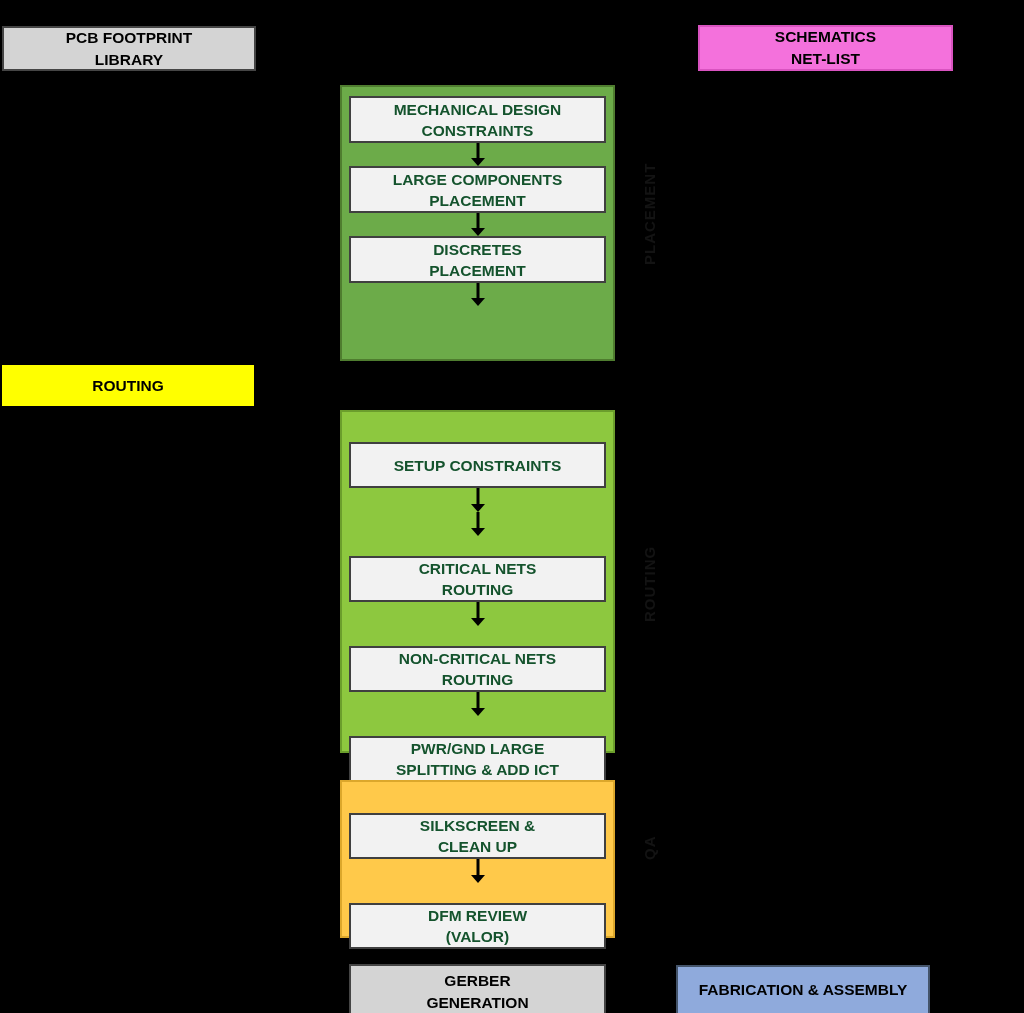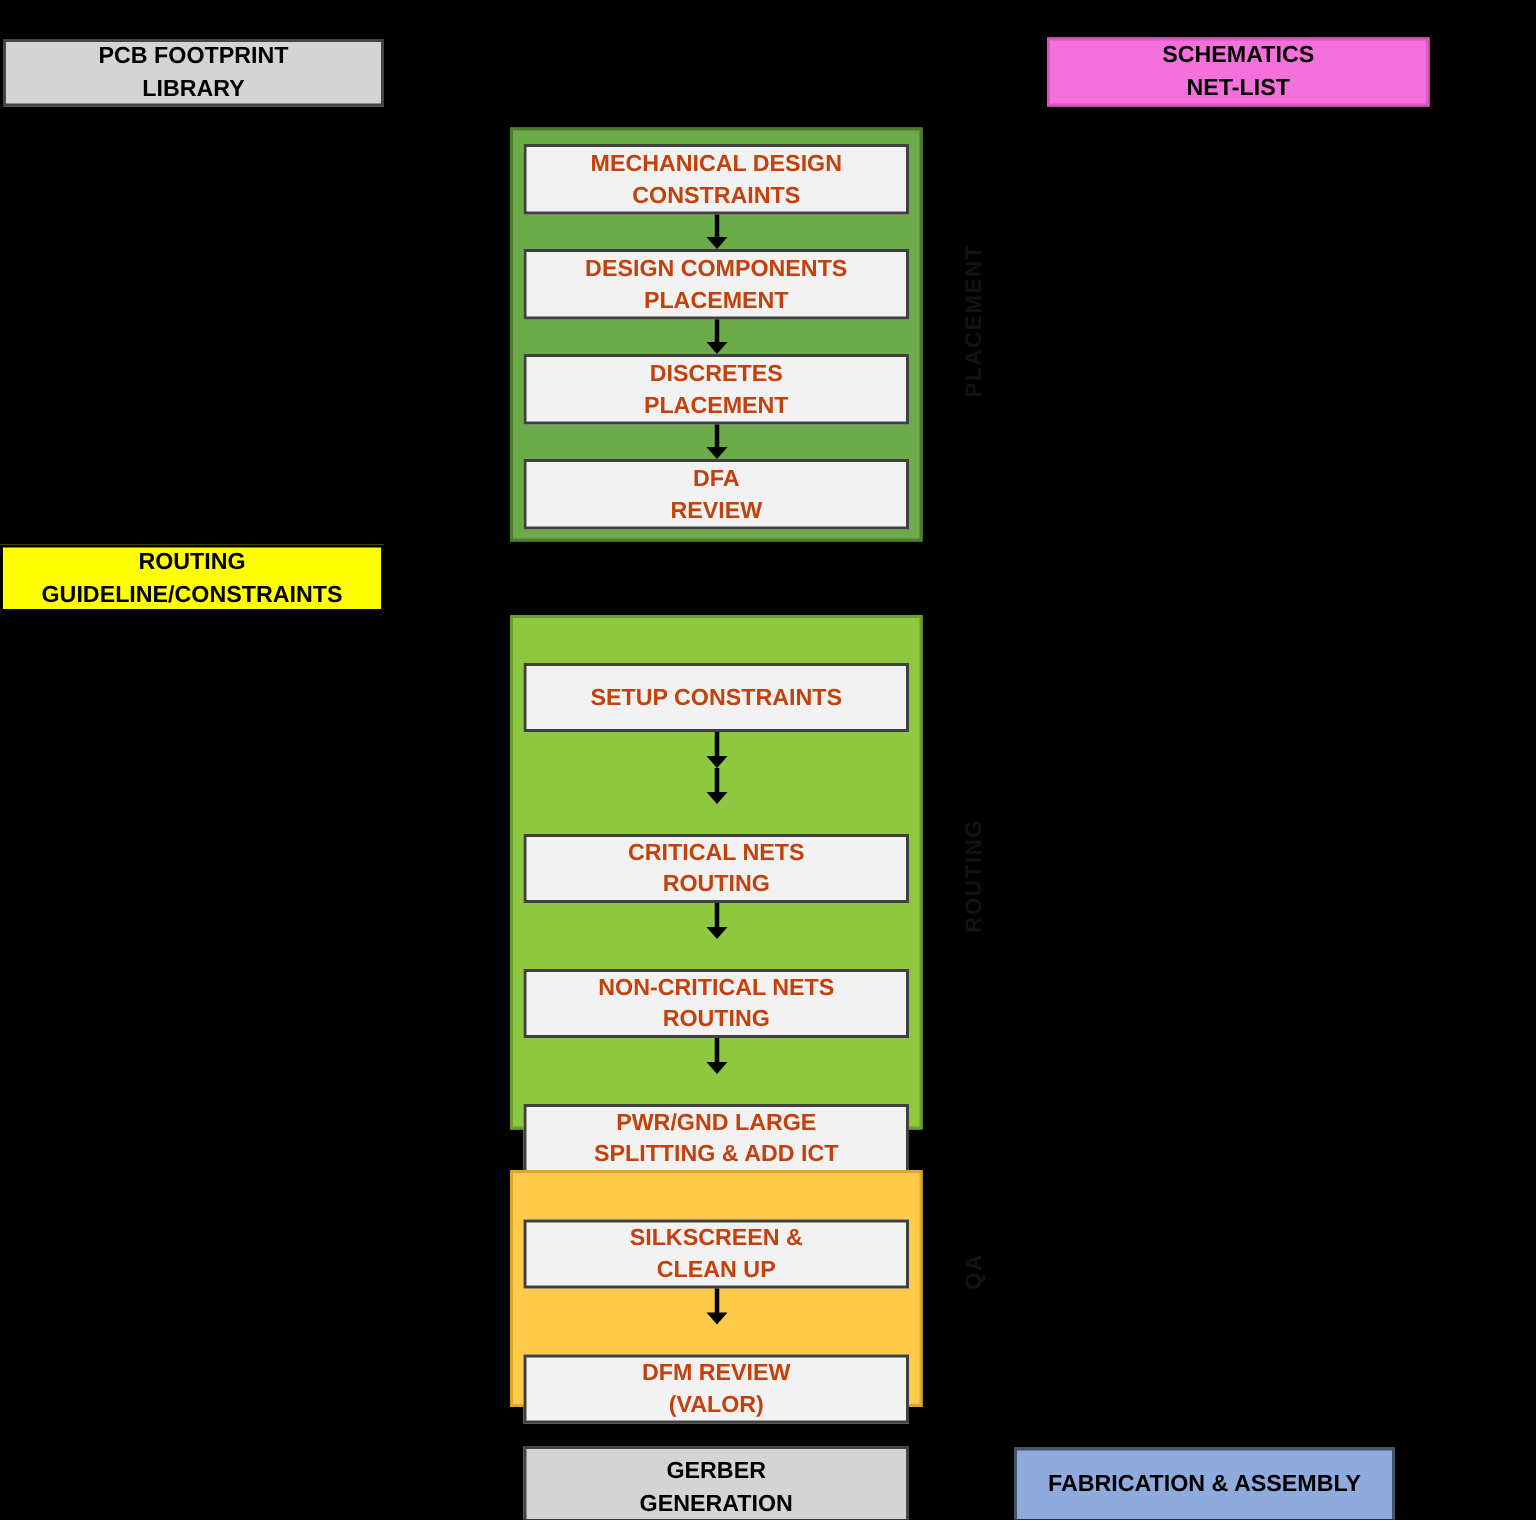"MECHANICAL DESIGN" .step { color: #c2410c -> #14532d }
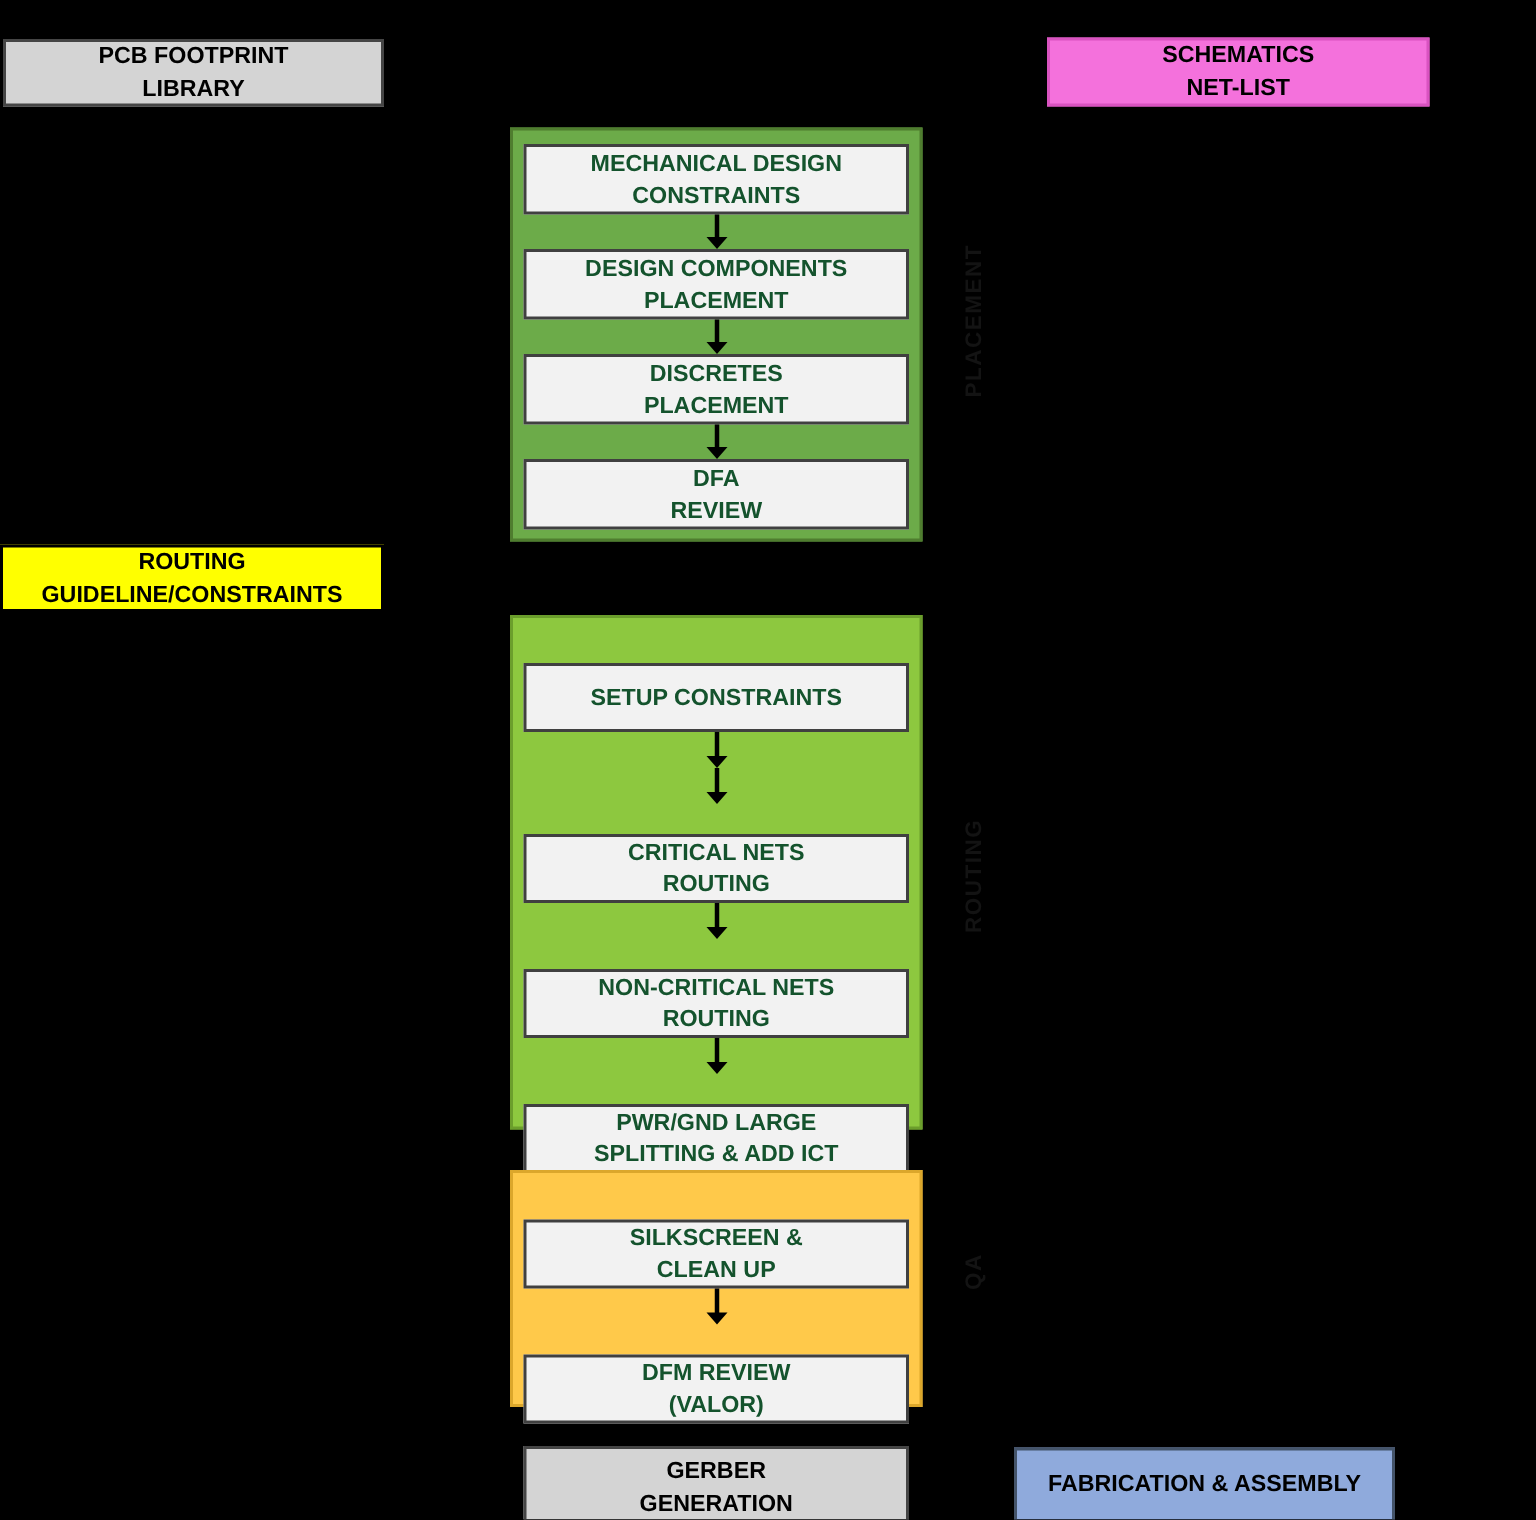"DESIGN COMPONENTS" span { text: DESIGN -> LARGE }
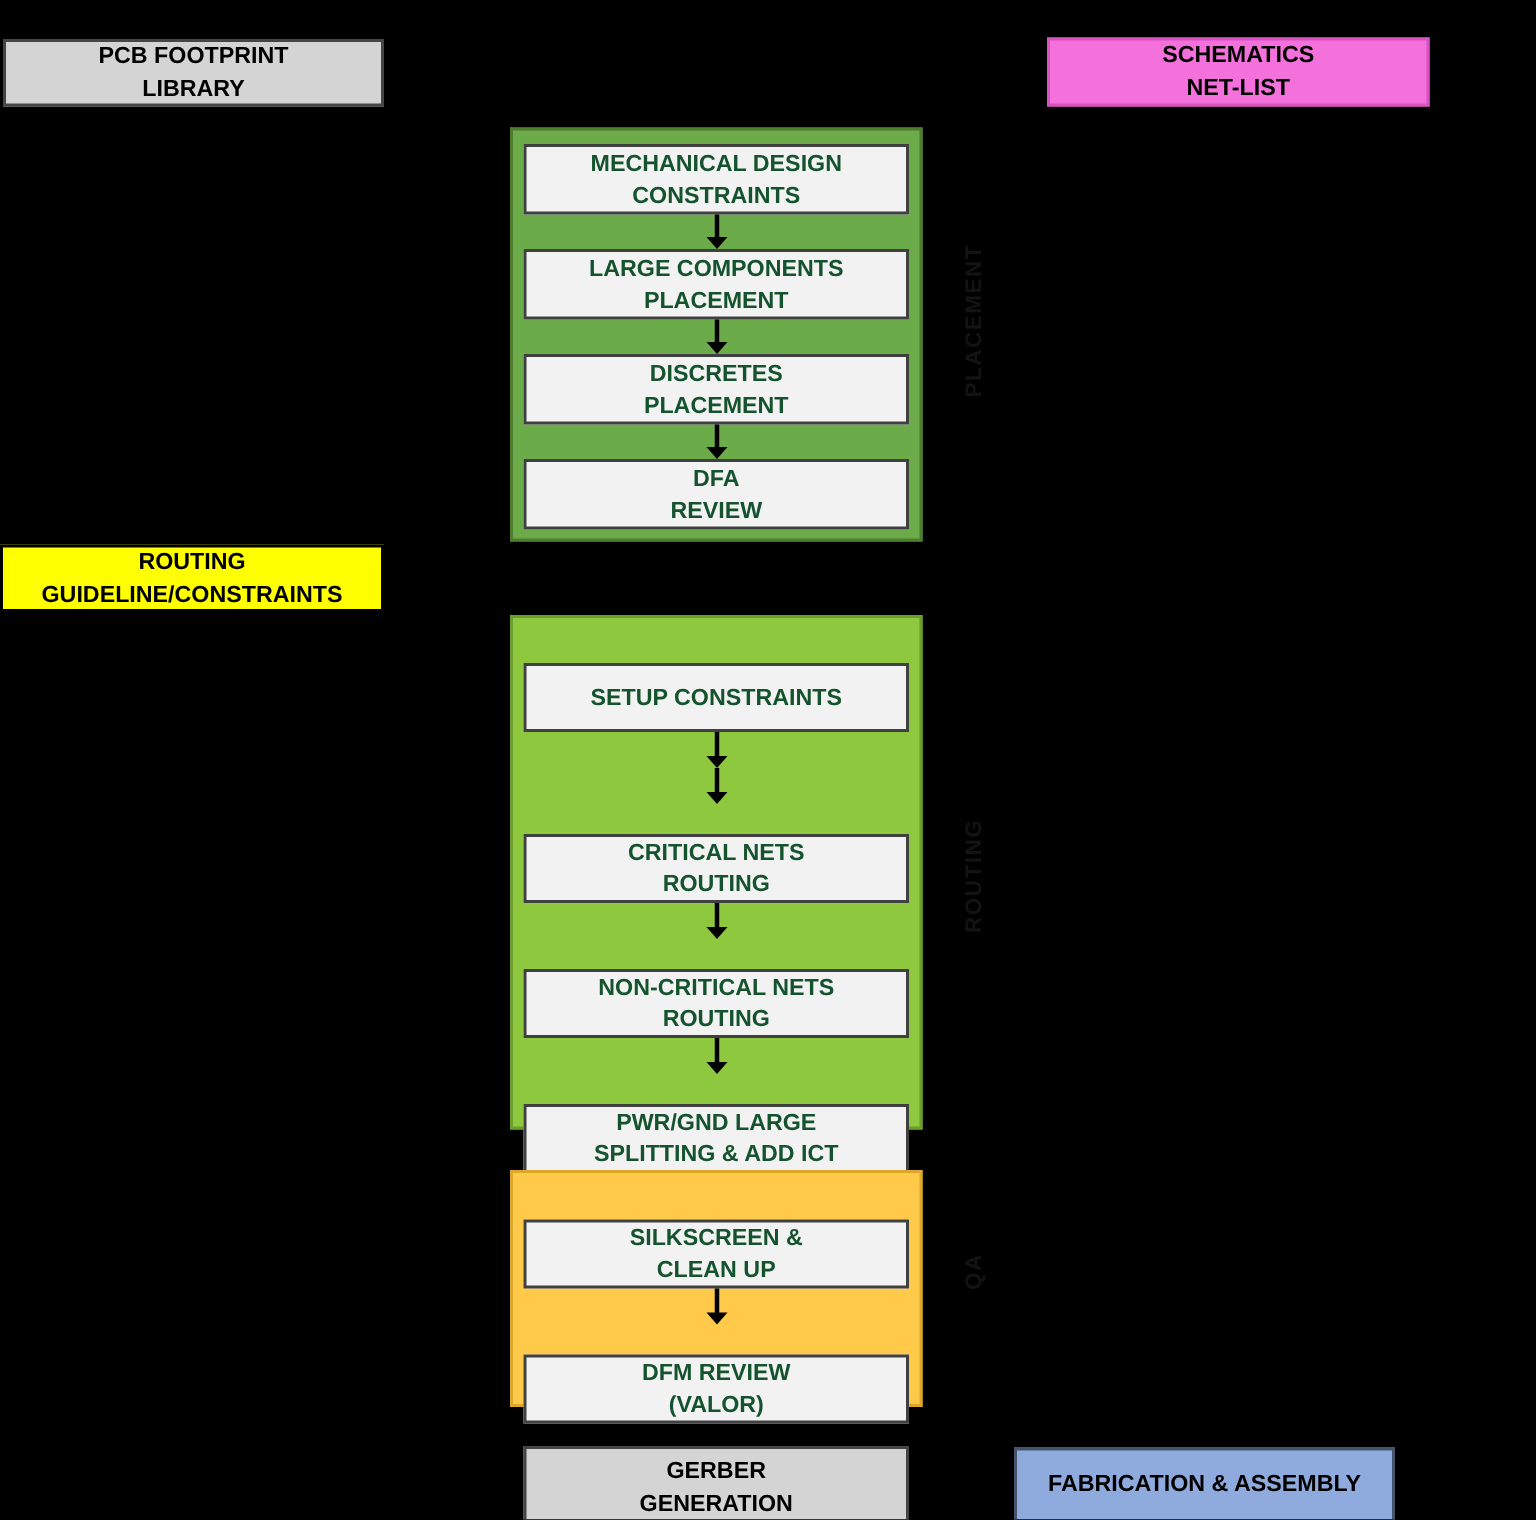"DFA" div.step { html: <div> <span>DFA</span> <span>REVIEW</span> </div> -> none }
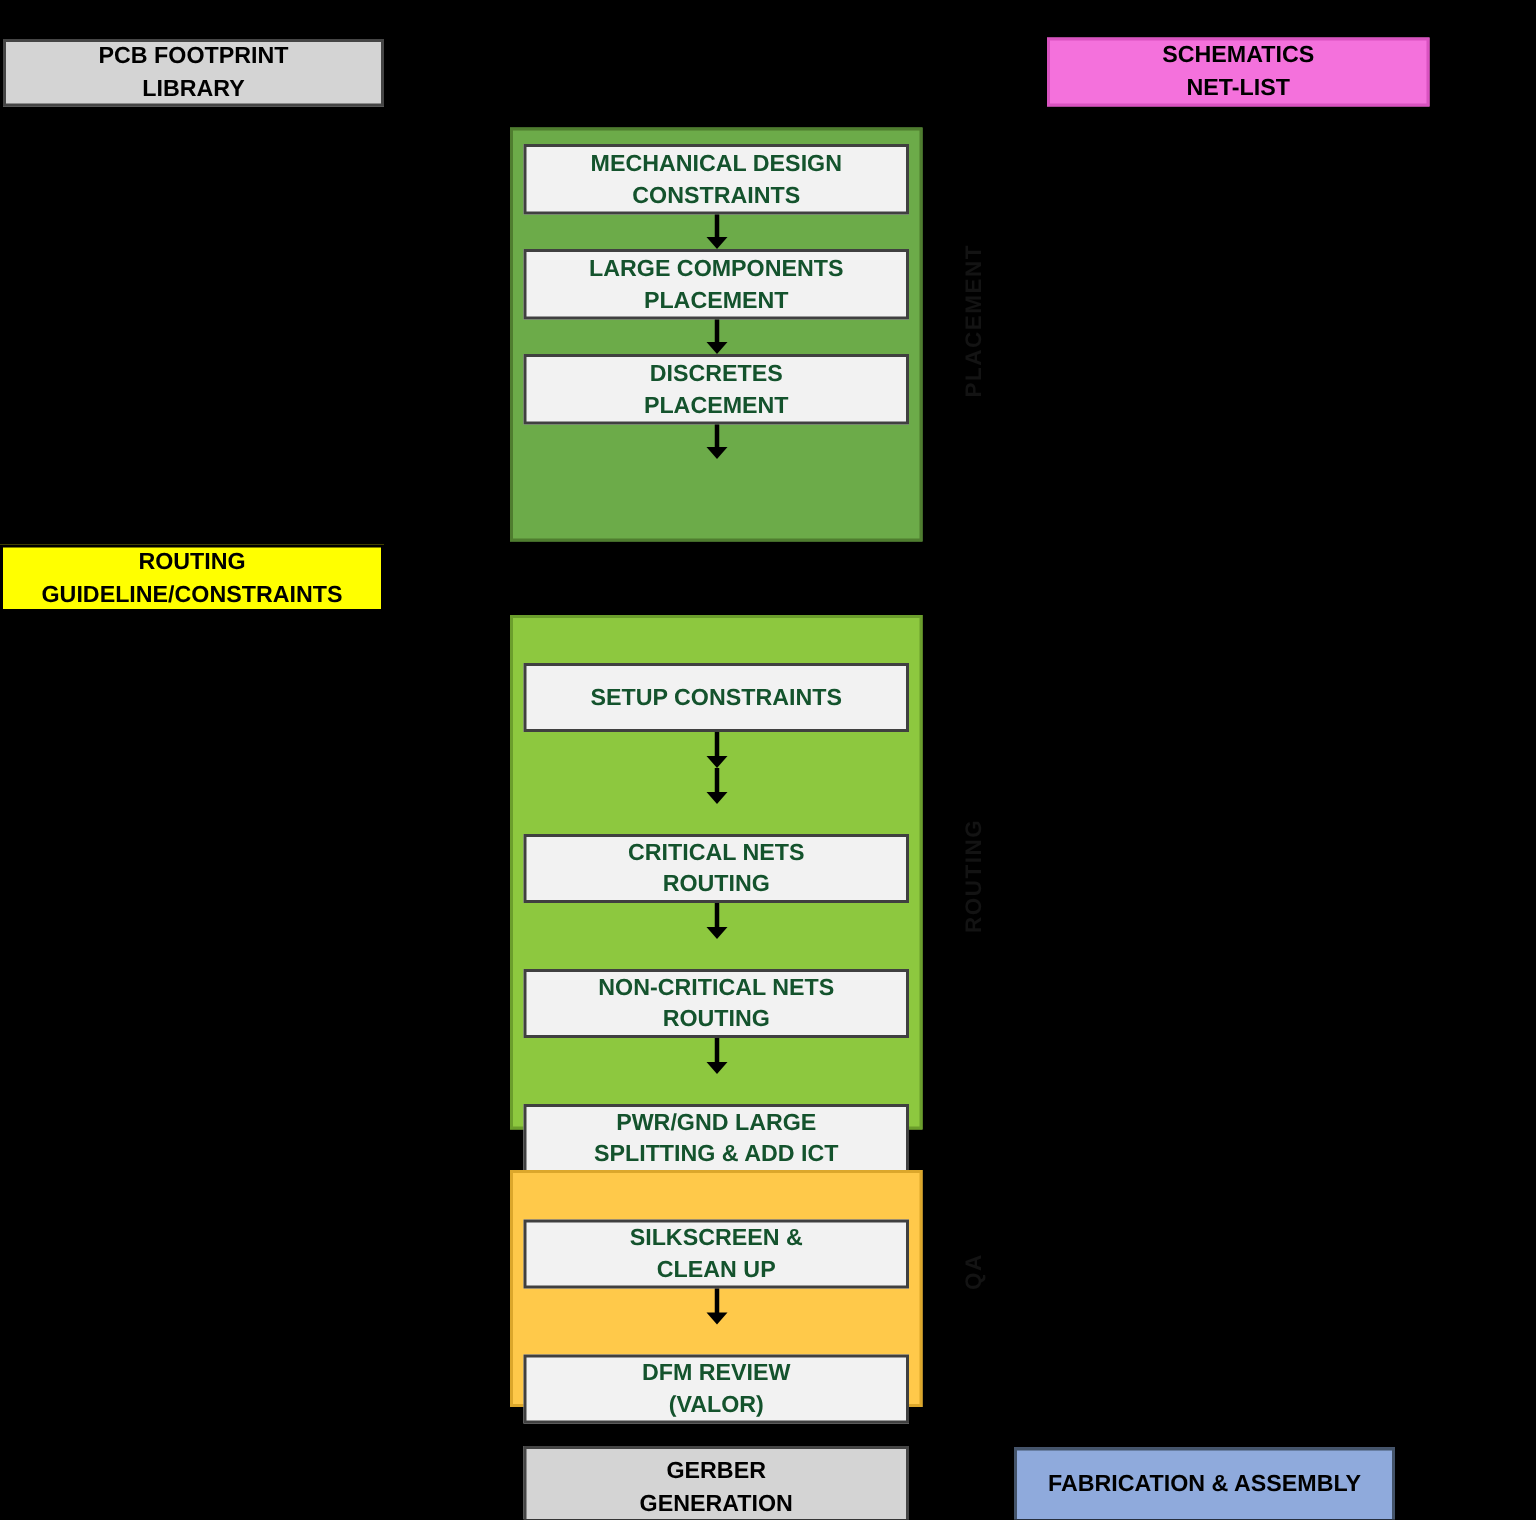"GUIDELINE/CONSTRAINTS" span { html: <span>GUIDELINE/CONSTRAINTS</span> -> none }
